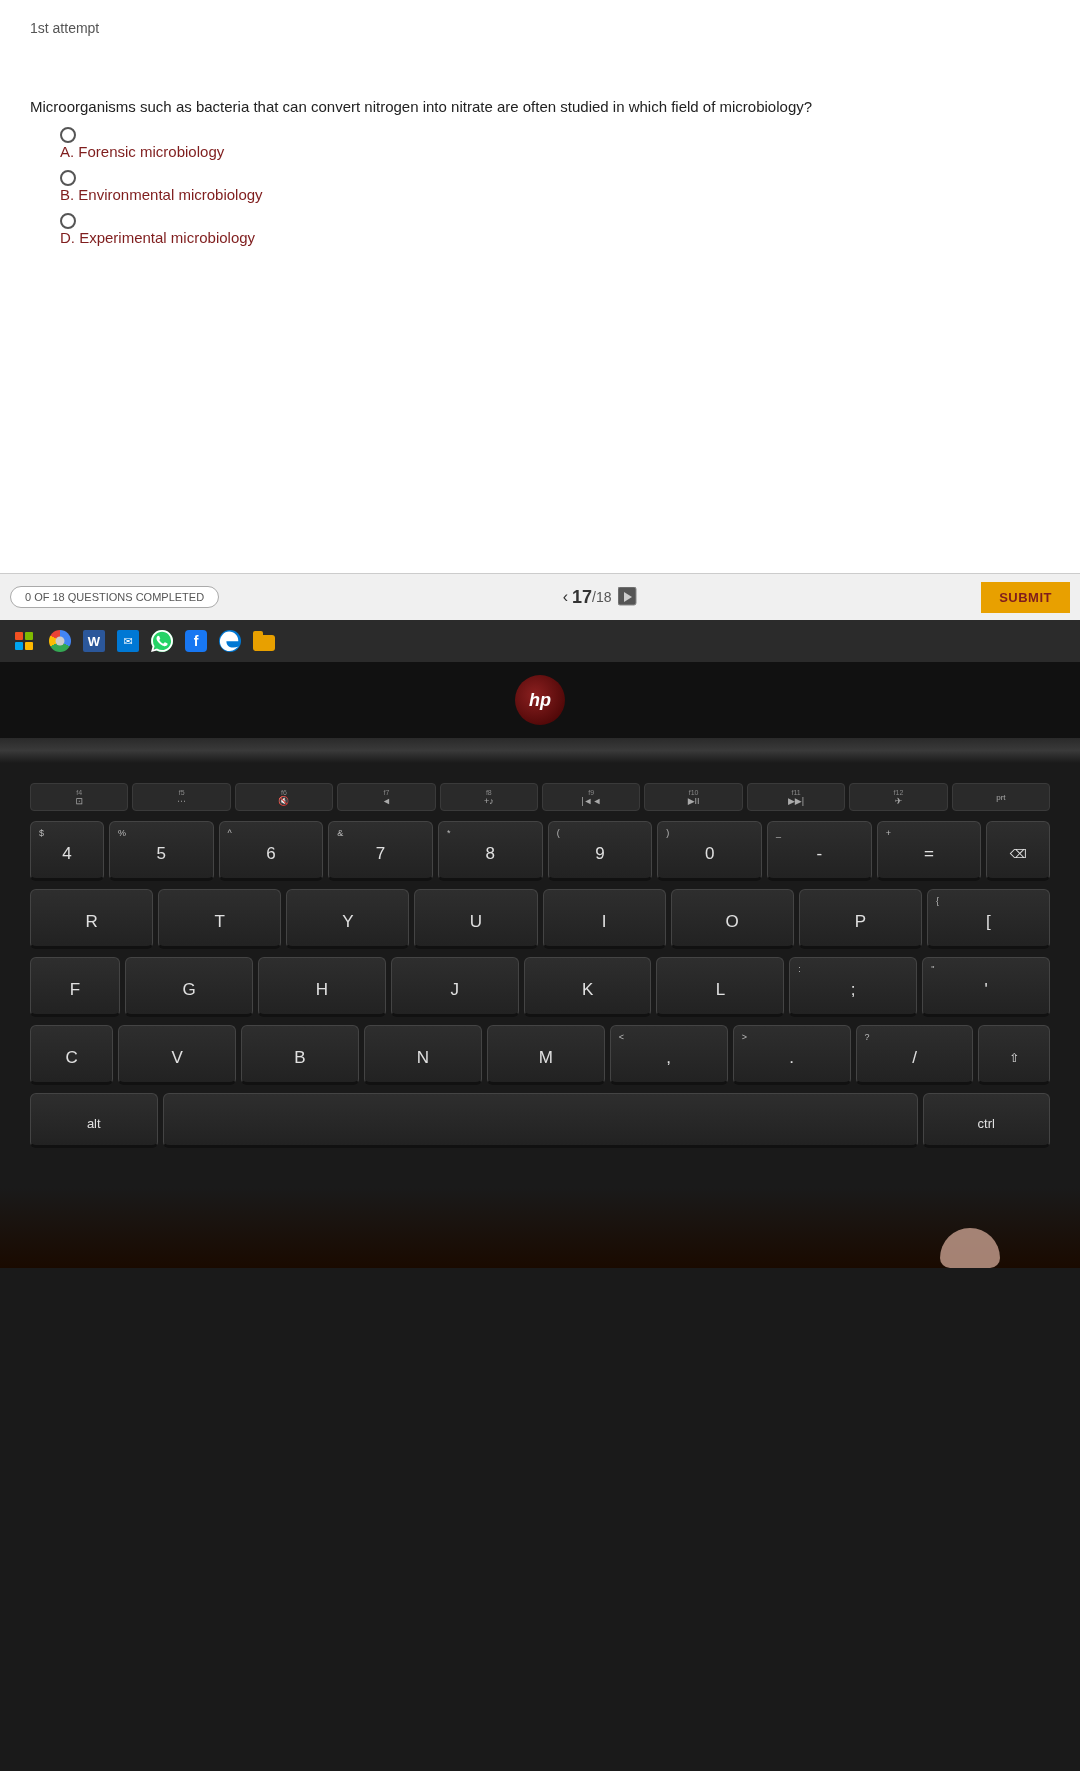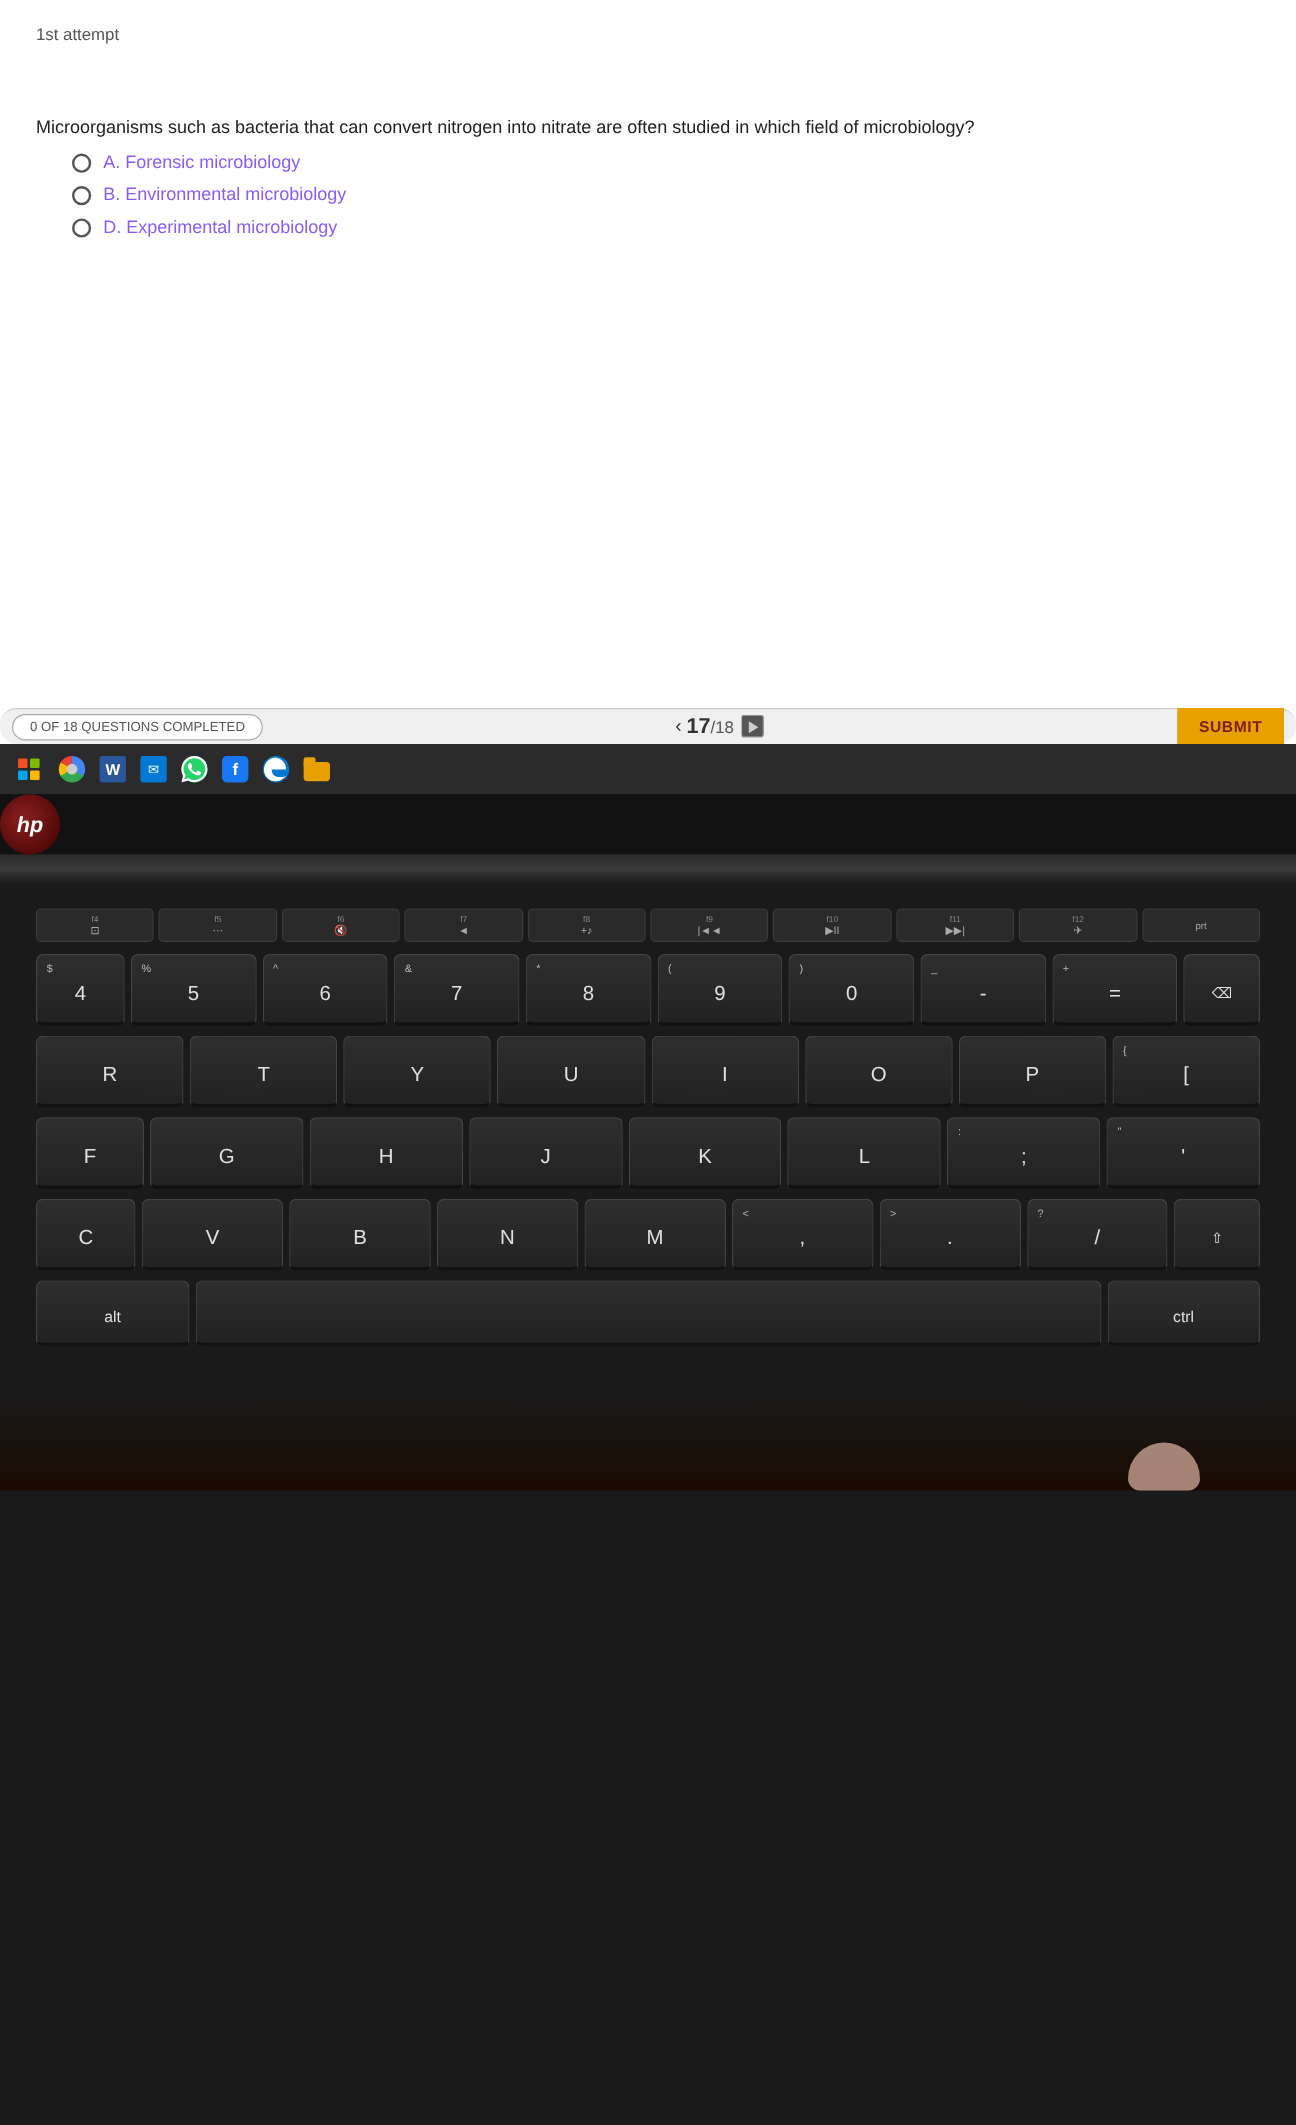"A. Forensic microbiology" .options-list li { align-items: flex-end -> flex-start; color: #8b5cf6 -> #7f1d1d; flex-direction: none -> column }
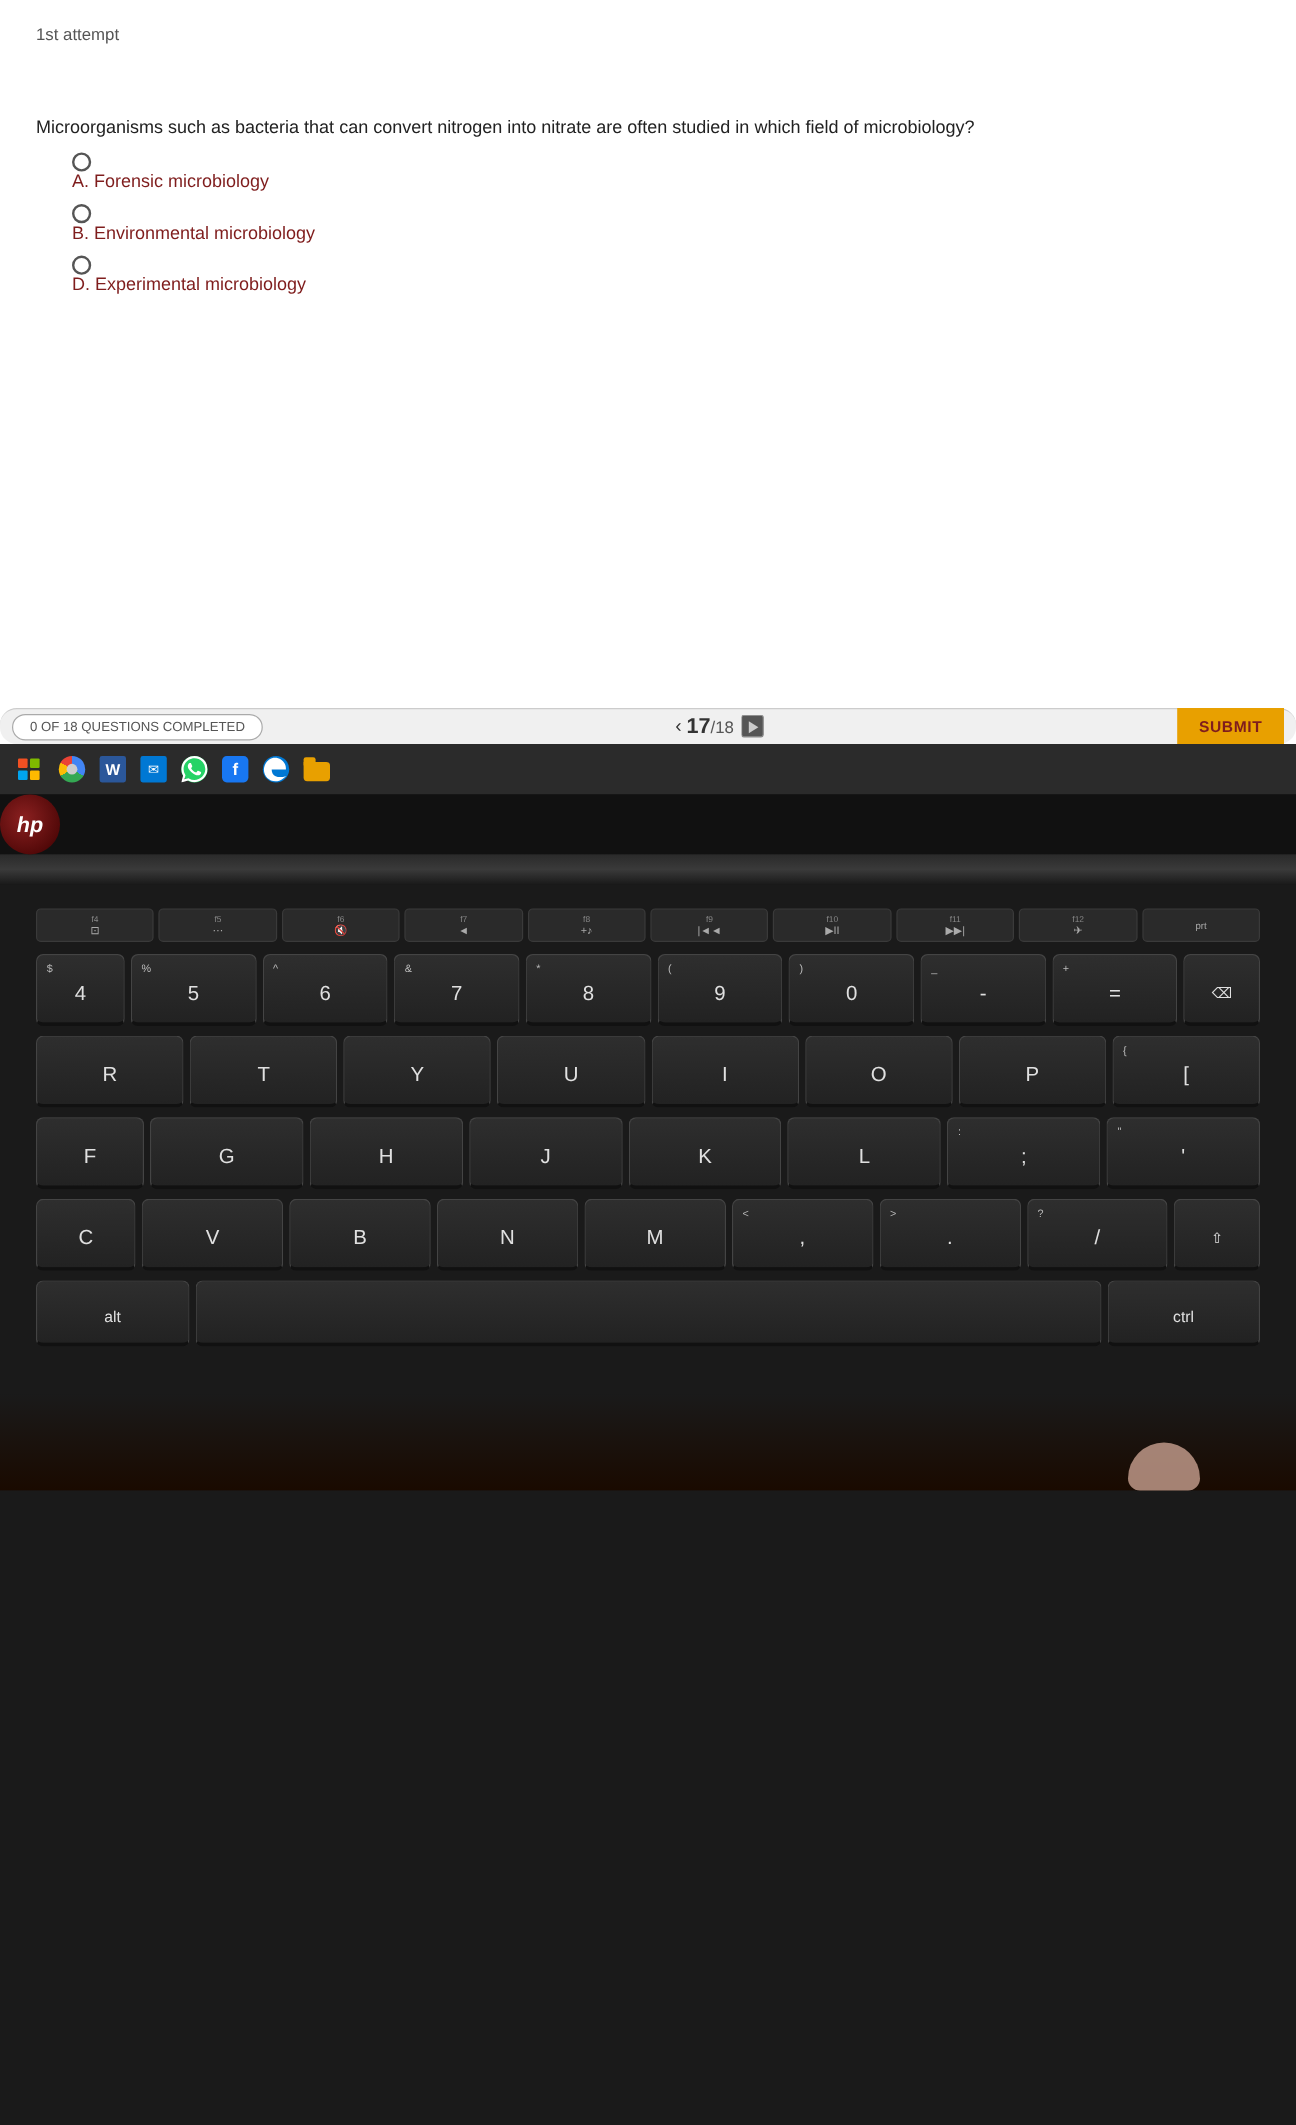"0 OF 18 QUESTIONS COMPLETED" .bottom-bar { border-radius: 14px -> none; height: 30px -> 47px }
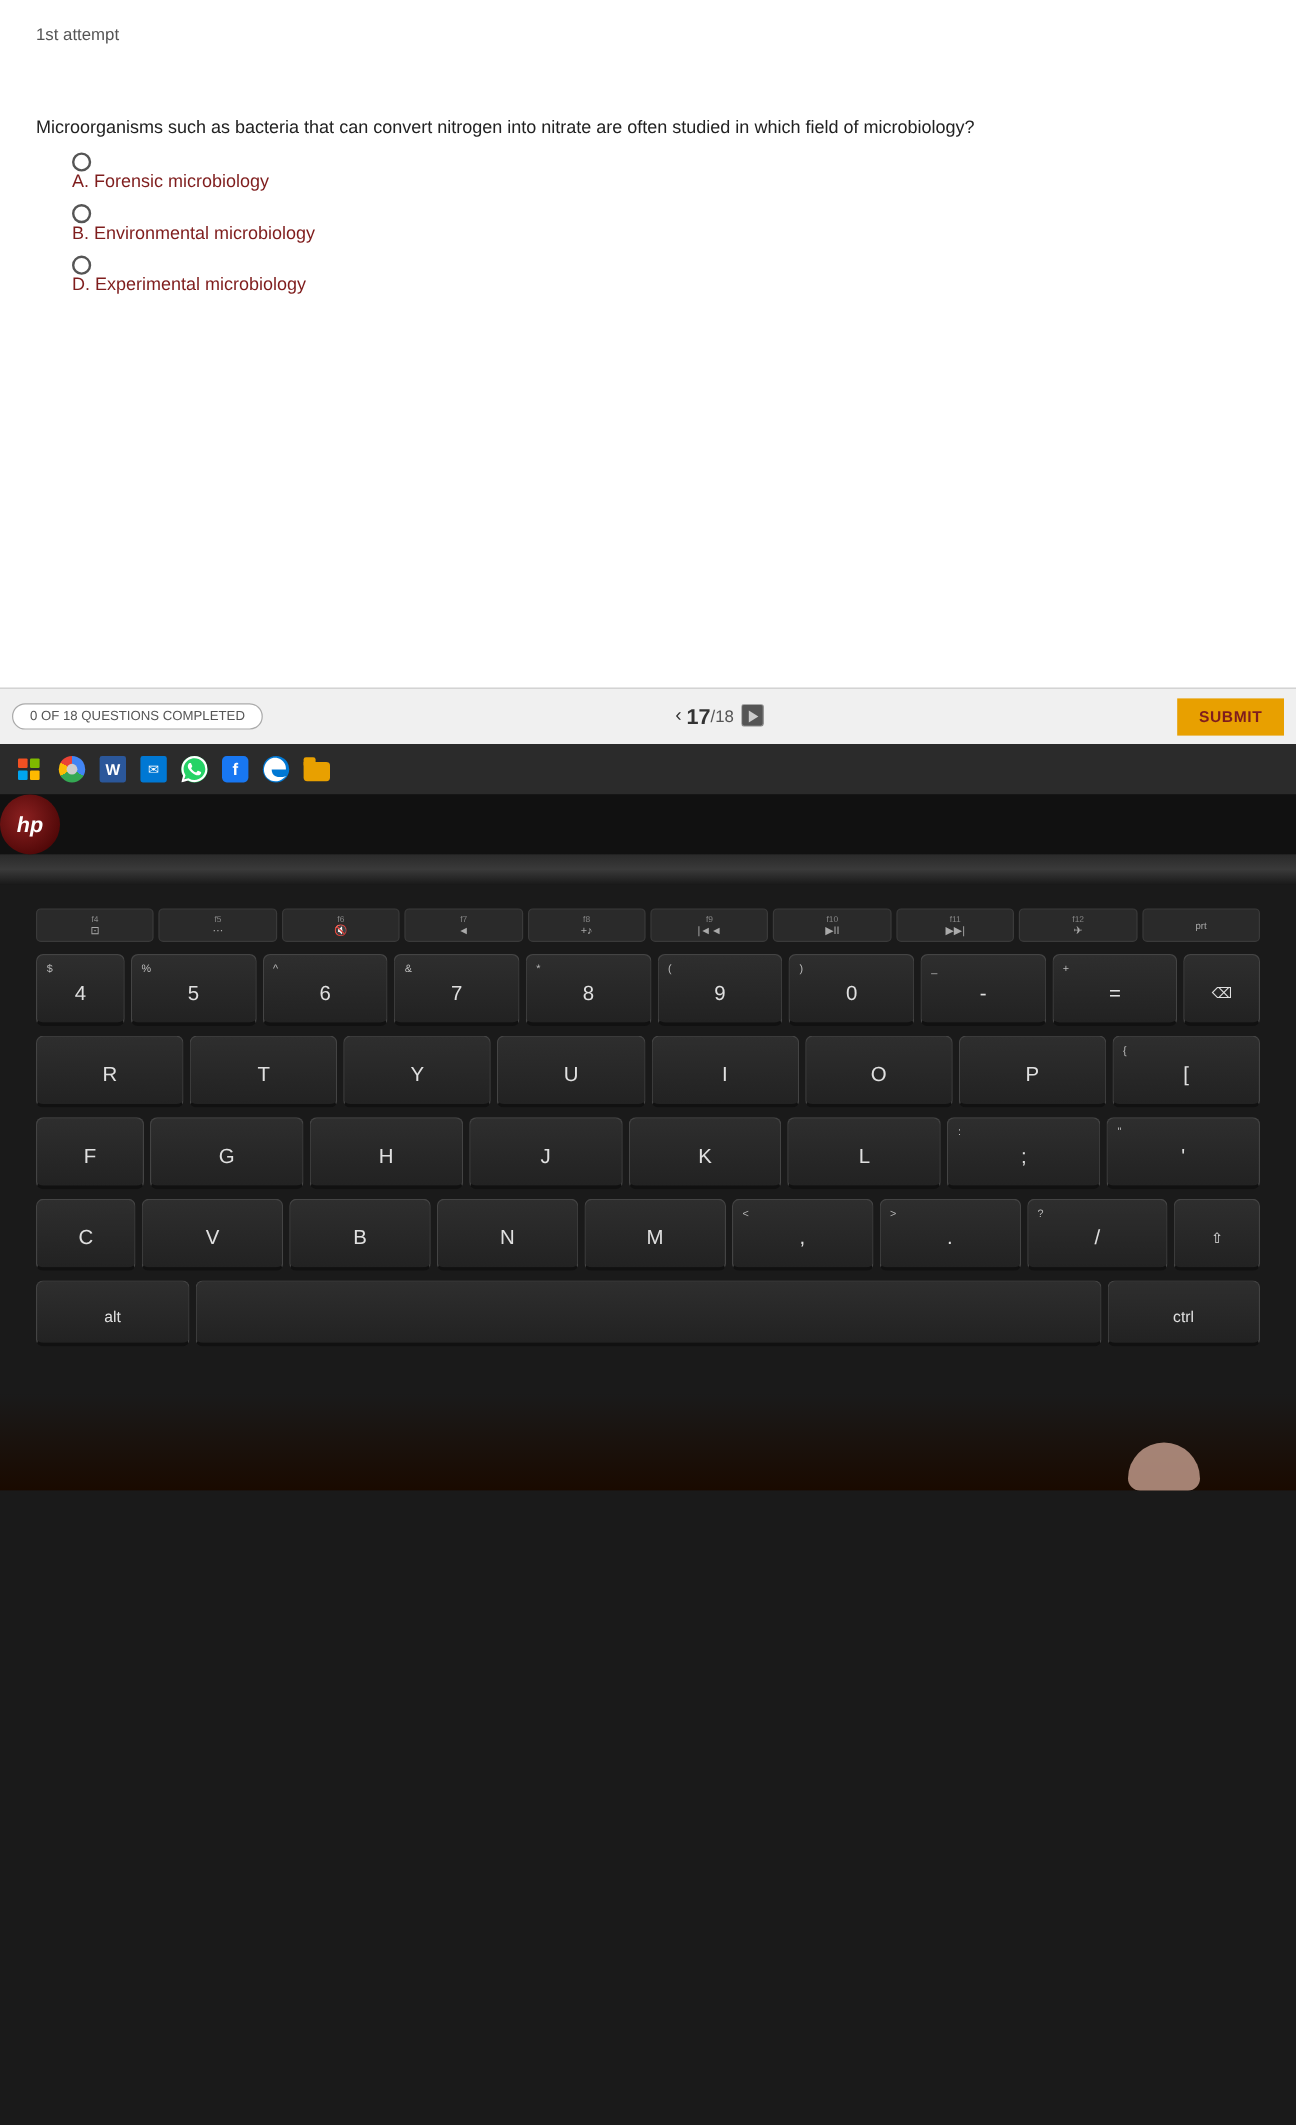"hp" .hp-logo-area { height: 50px -> 76px; justify-content: none -> center }
